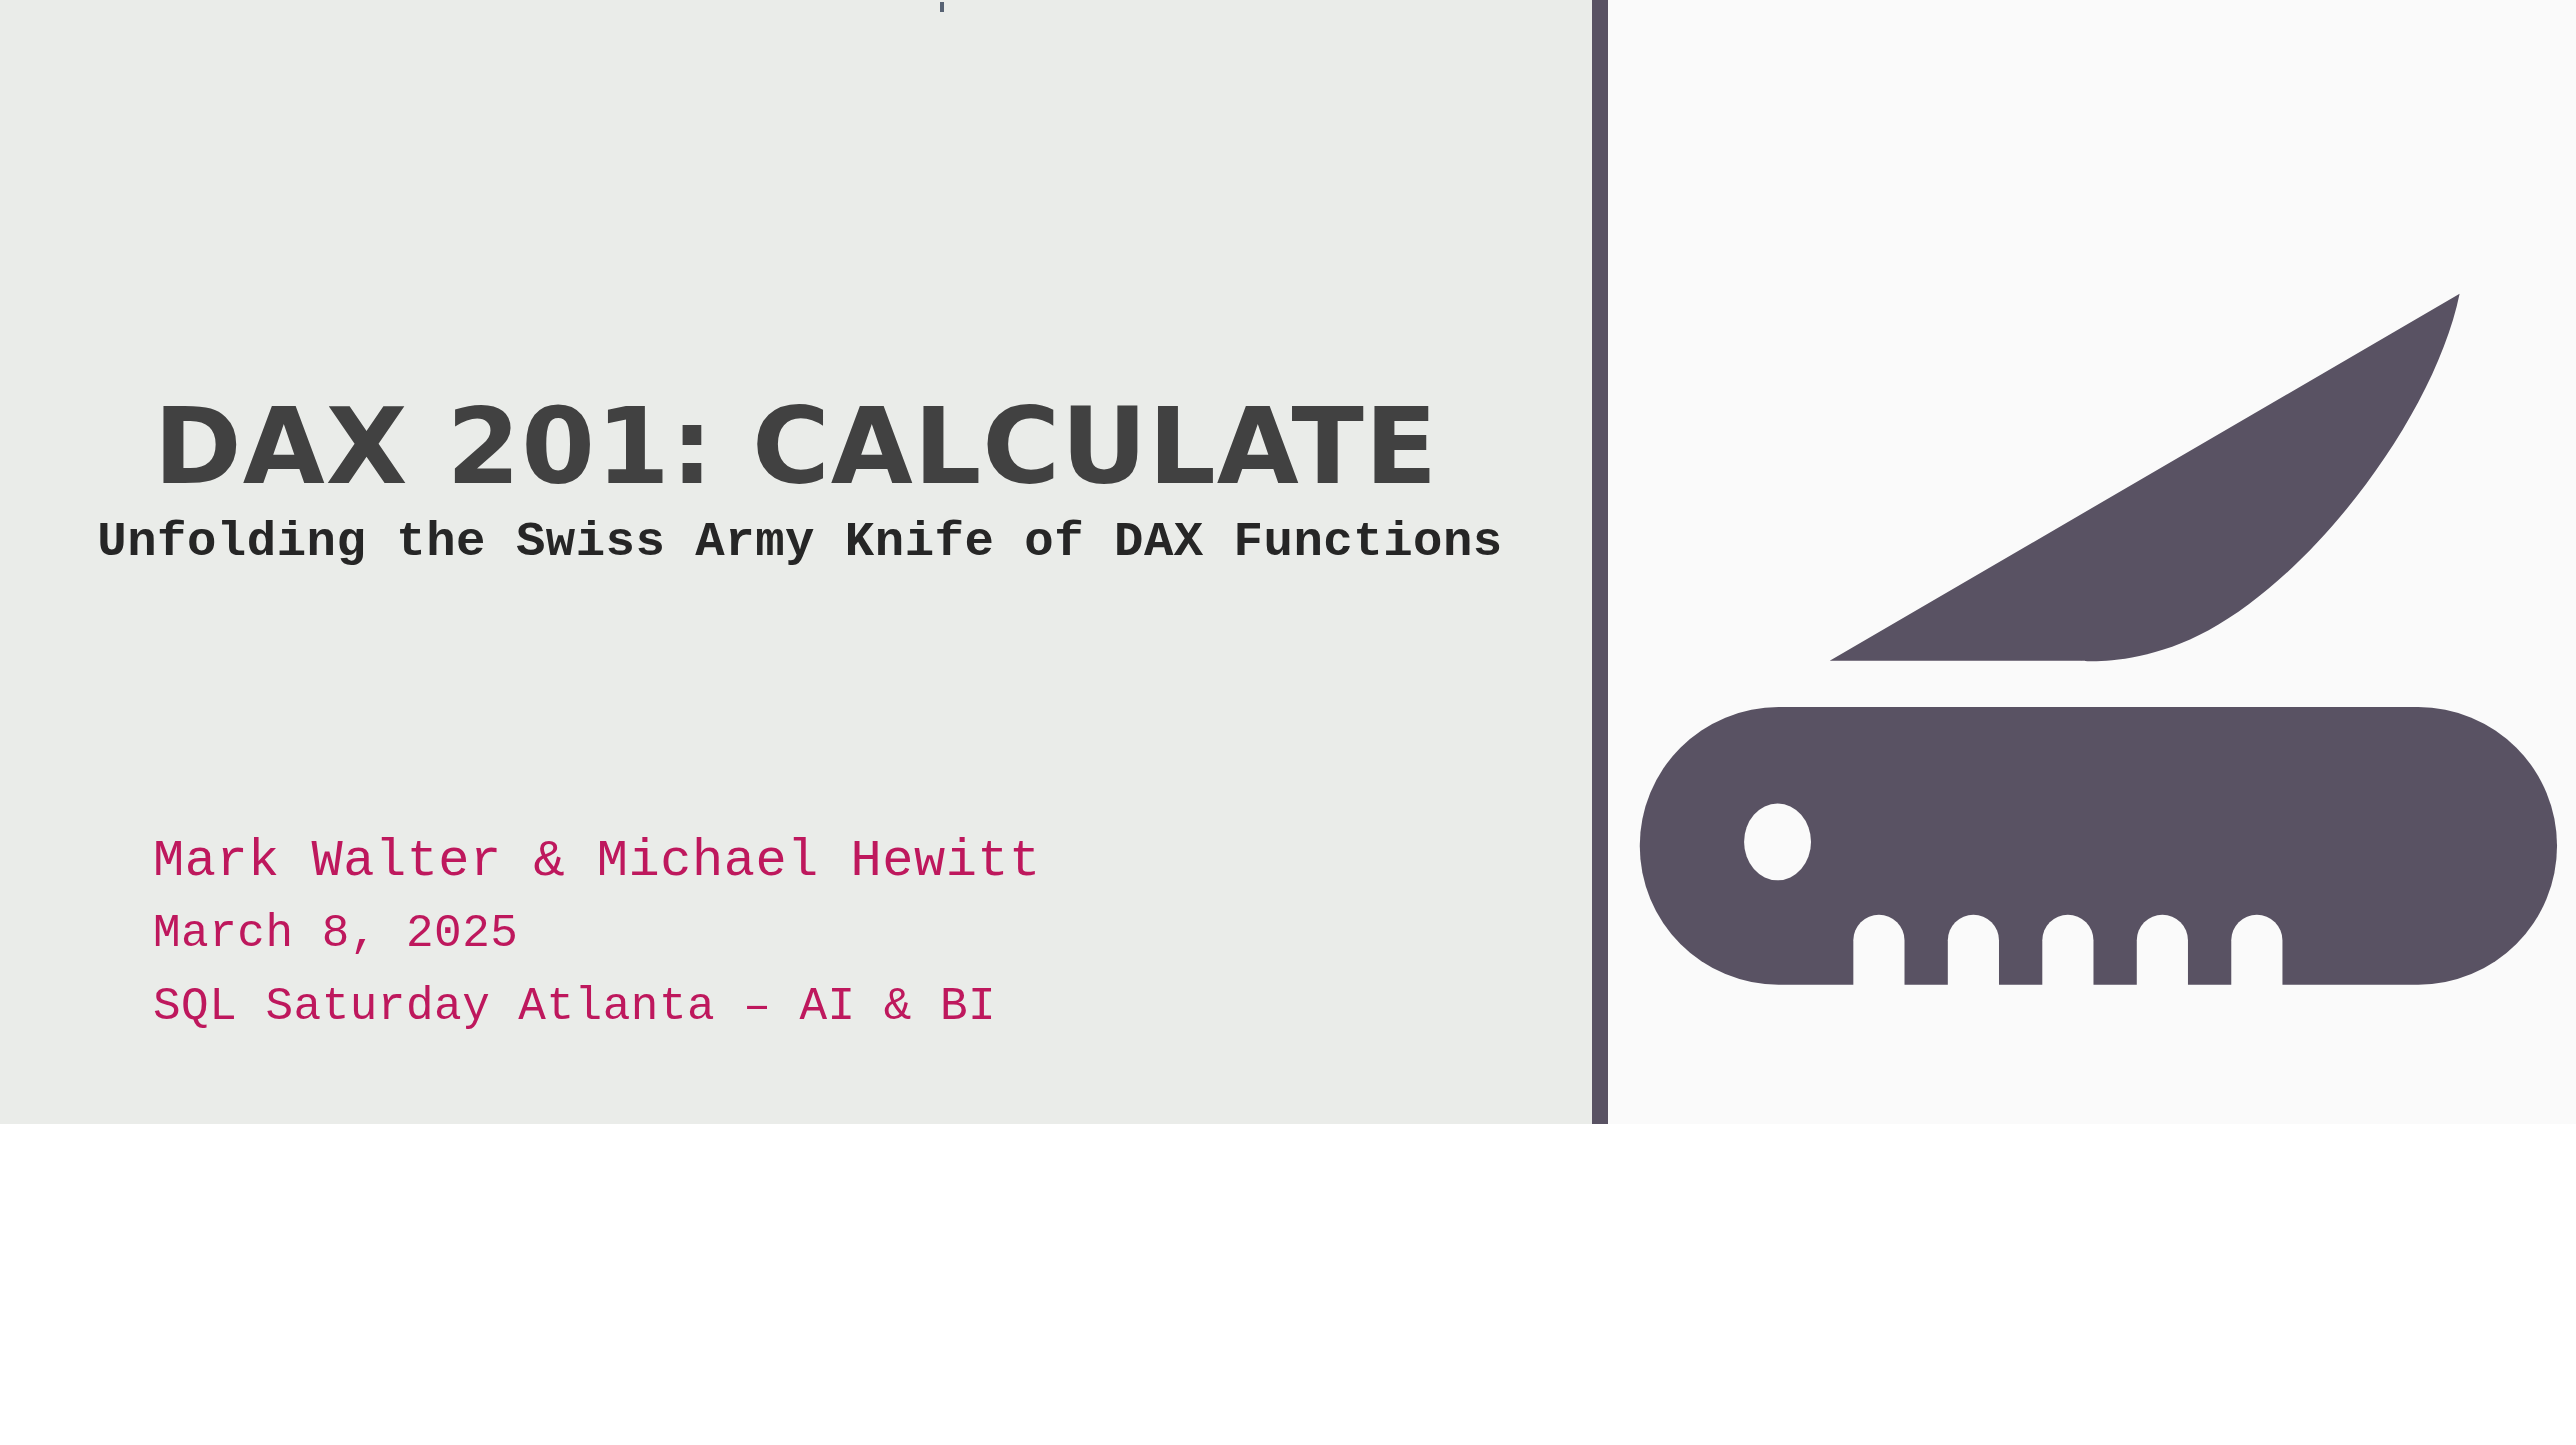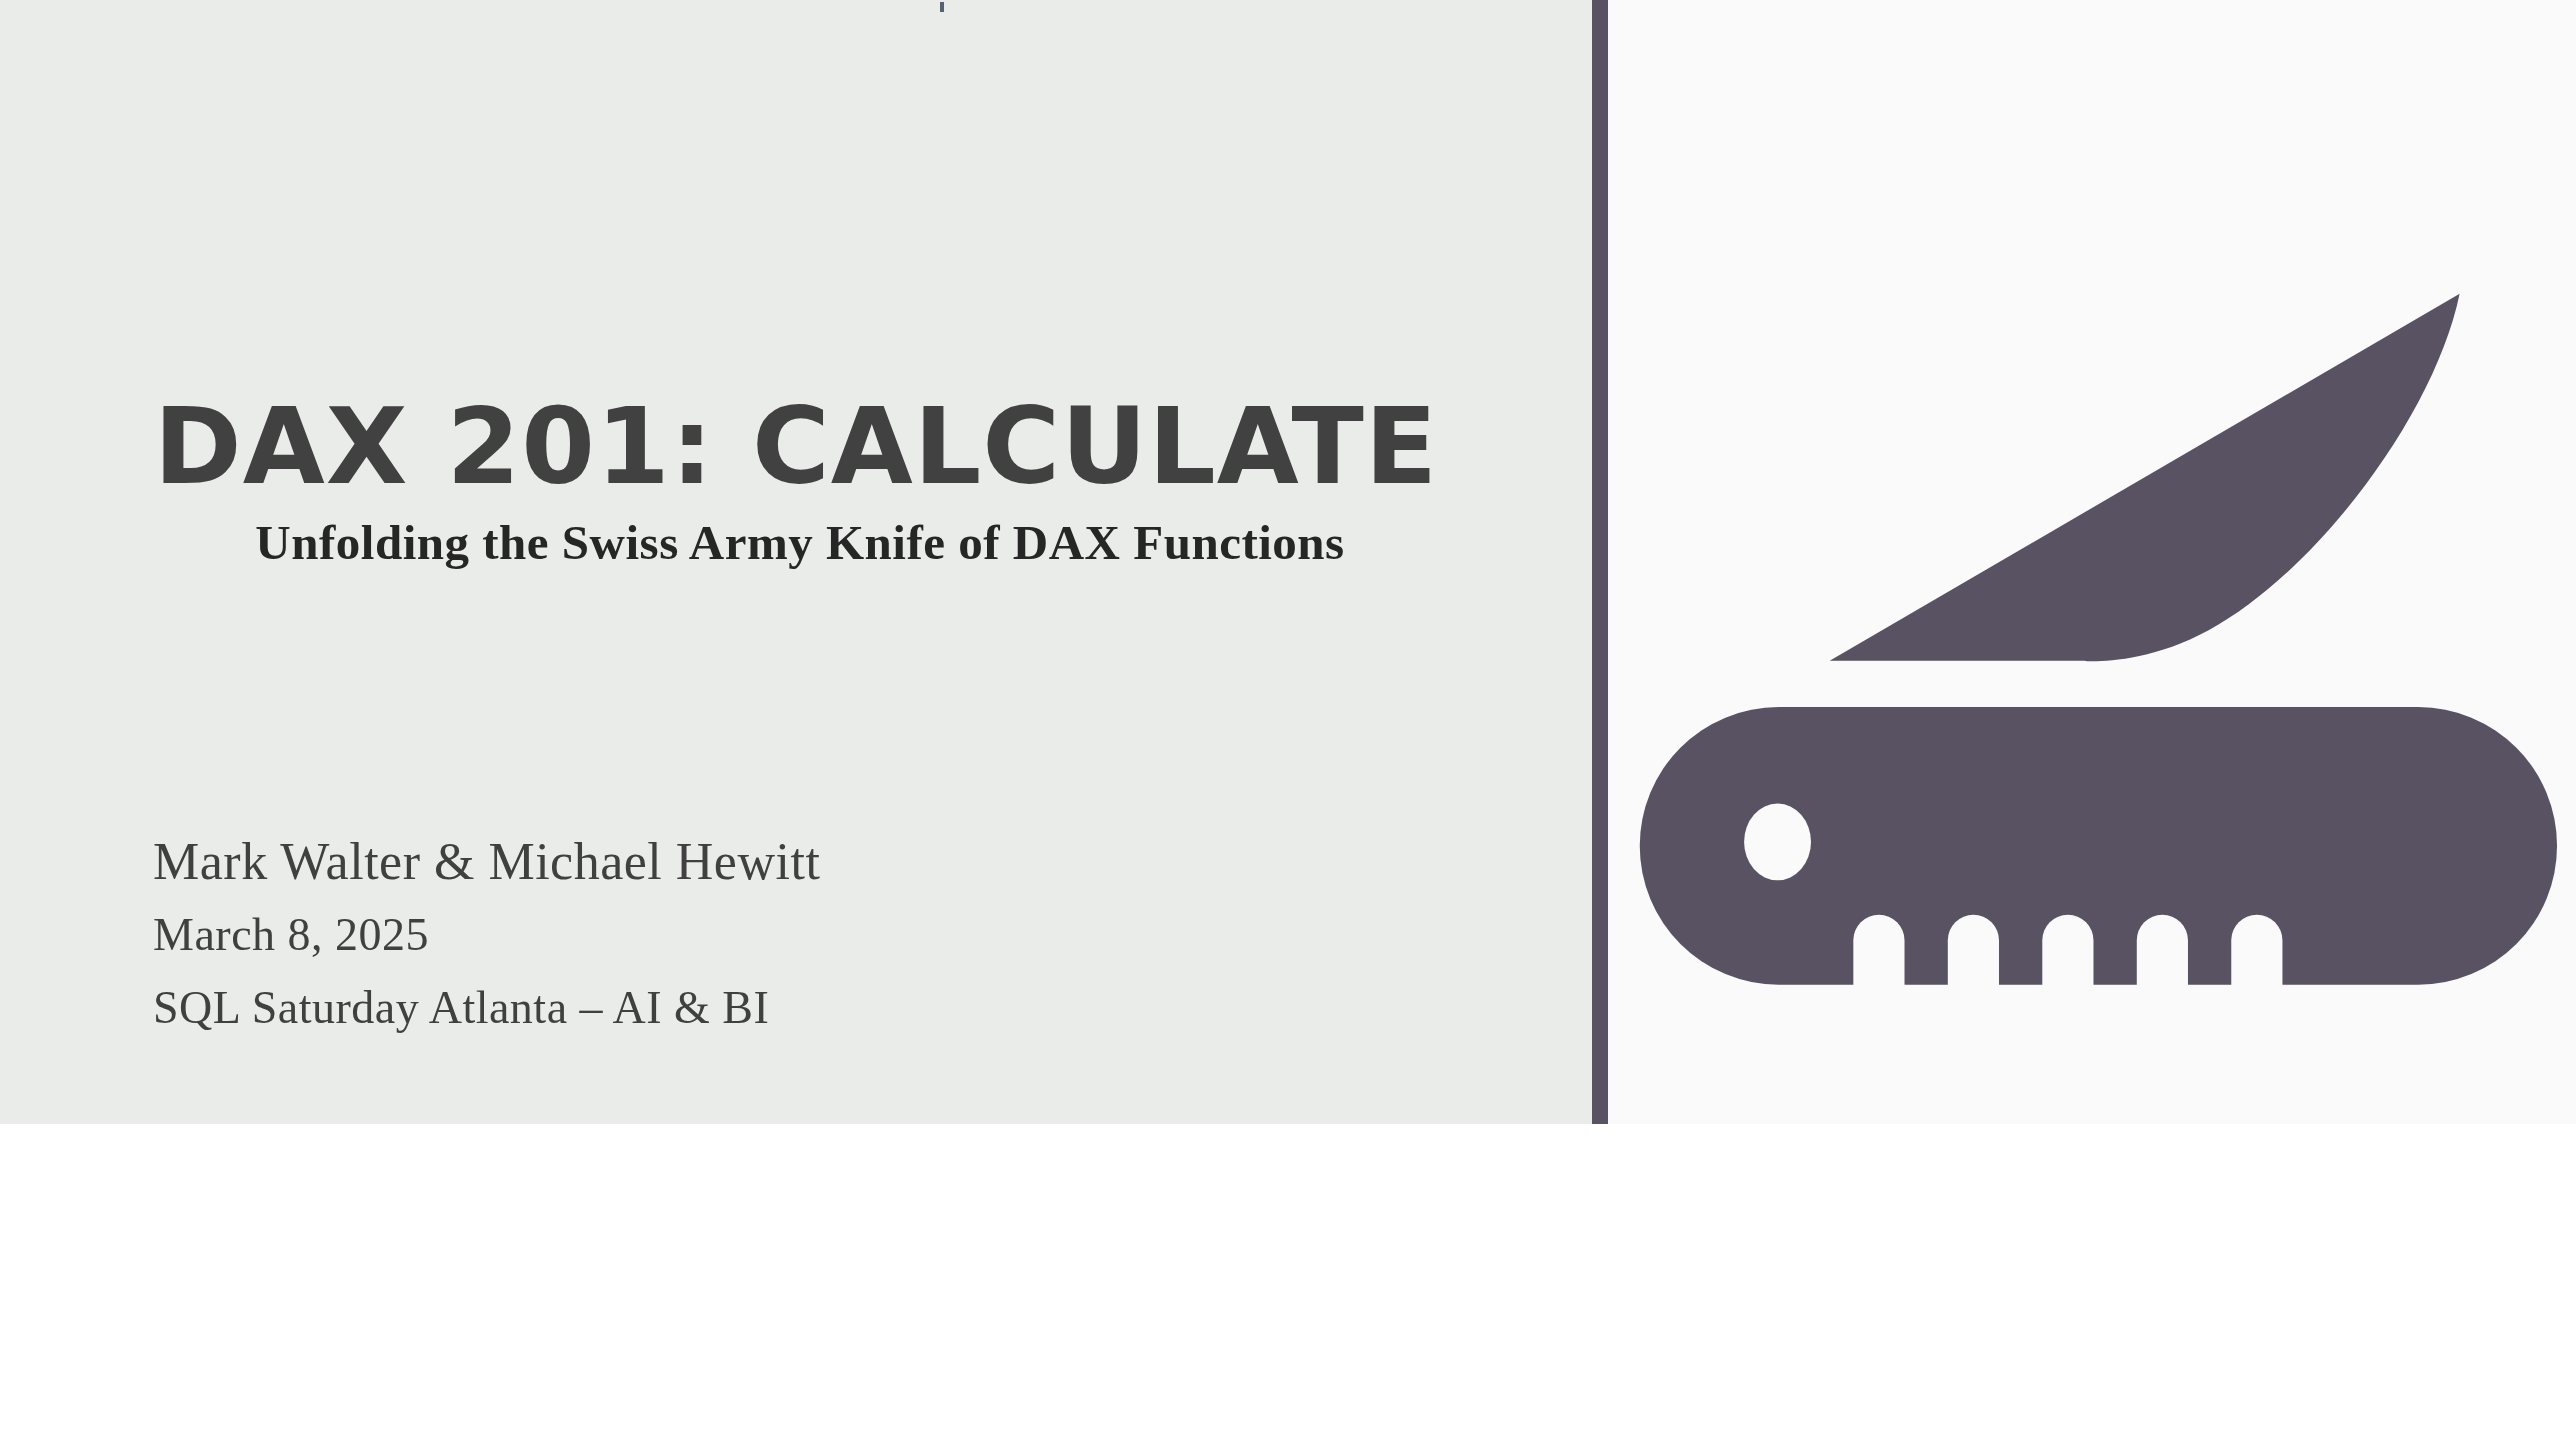"Unfolding the Swiss Army Knife" #slide-subtitle { font-family: Liberation Serif, serif -> Liberation Mono, monospace }
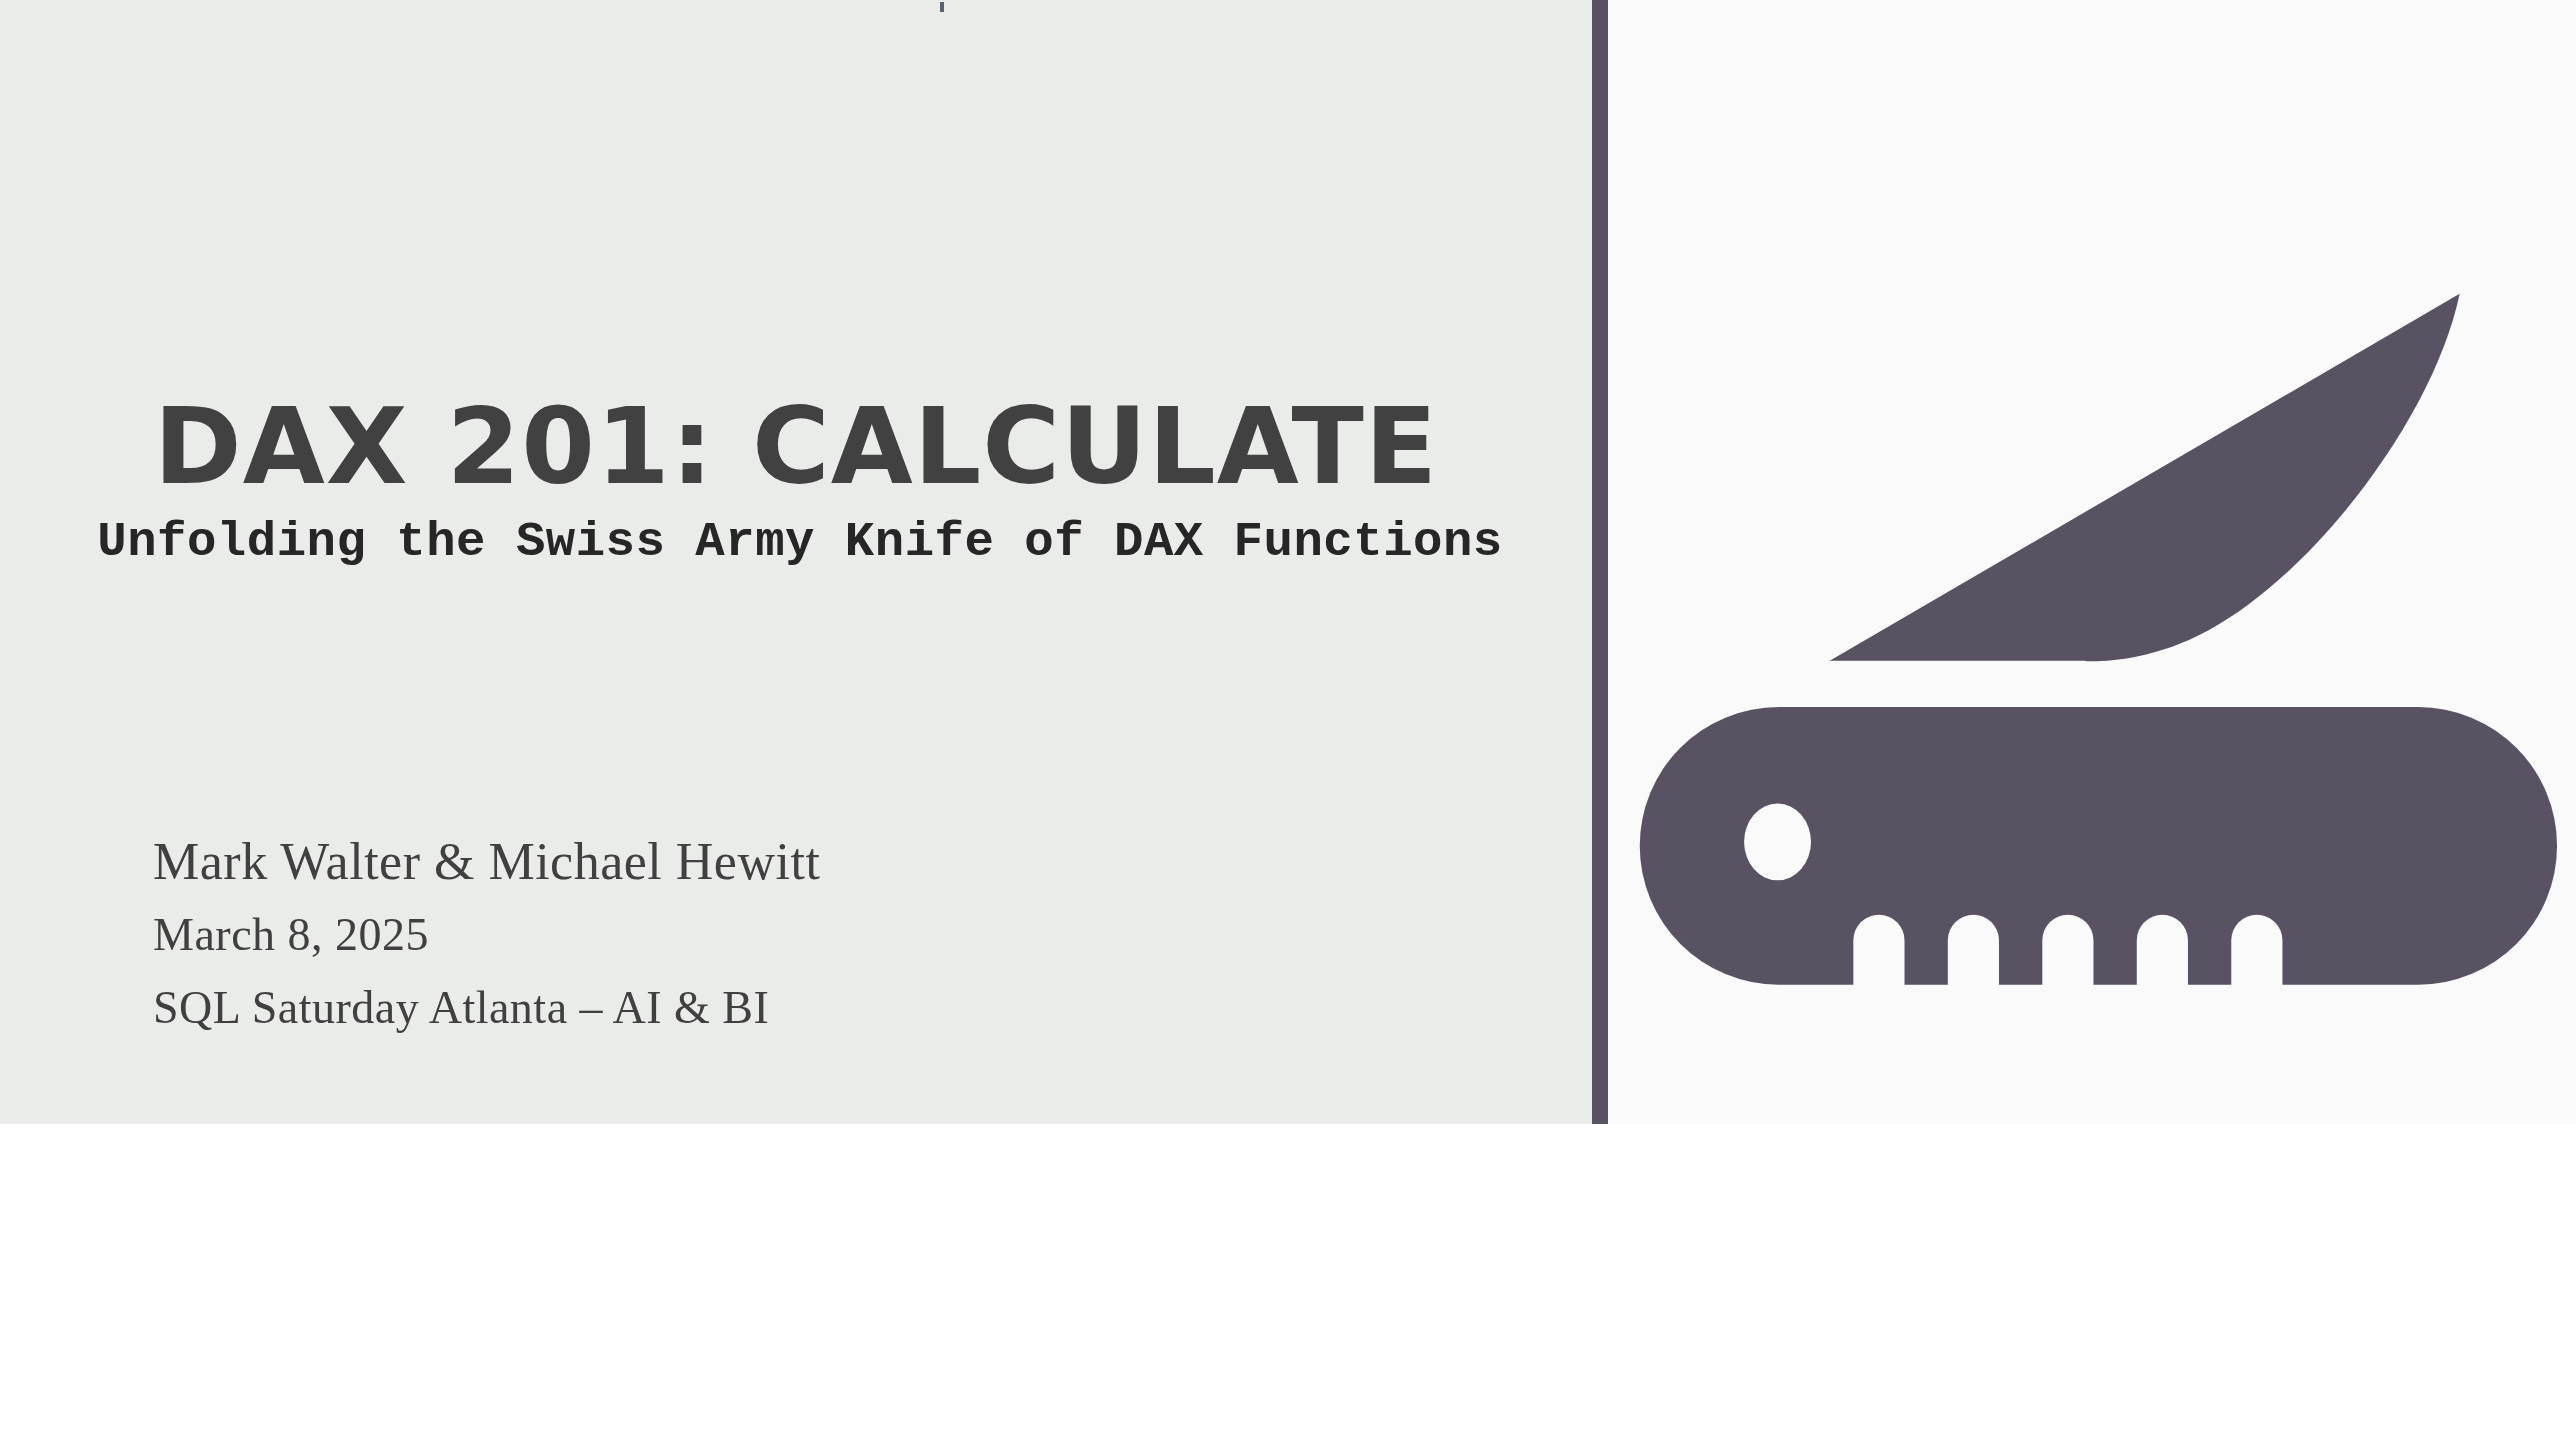"Mark Walter & Michael Hewitt" .byline-line { color: #404040 -> #be185d; font-family: Liberation Serif, serif -> Liberation Mono, monospace }
